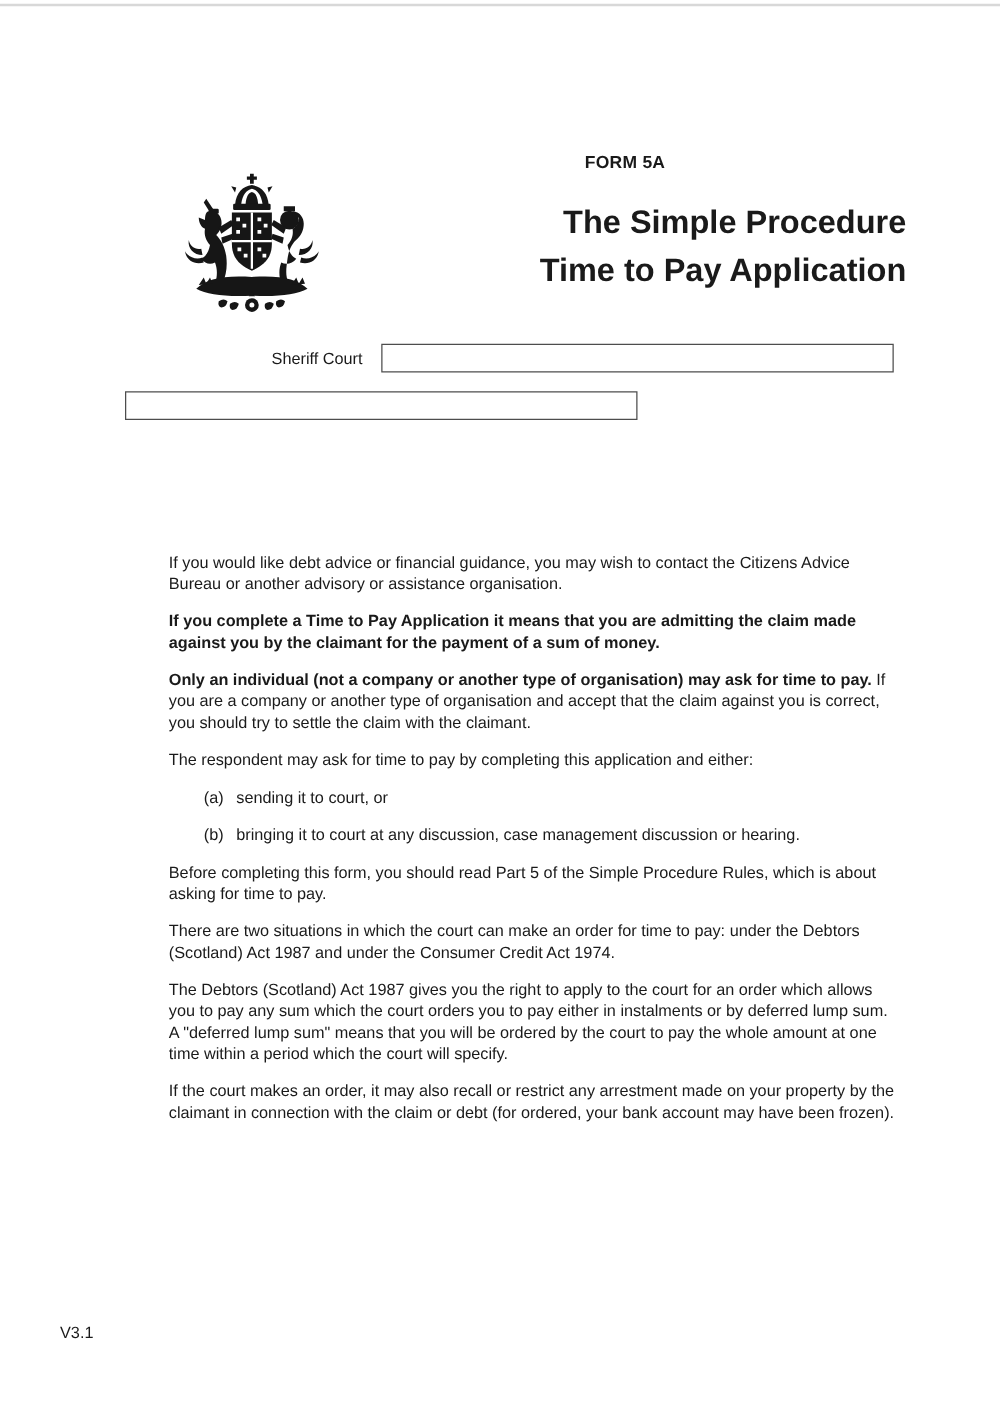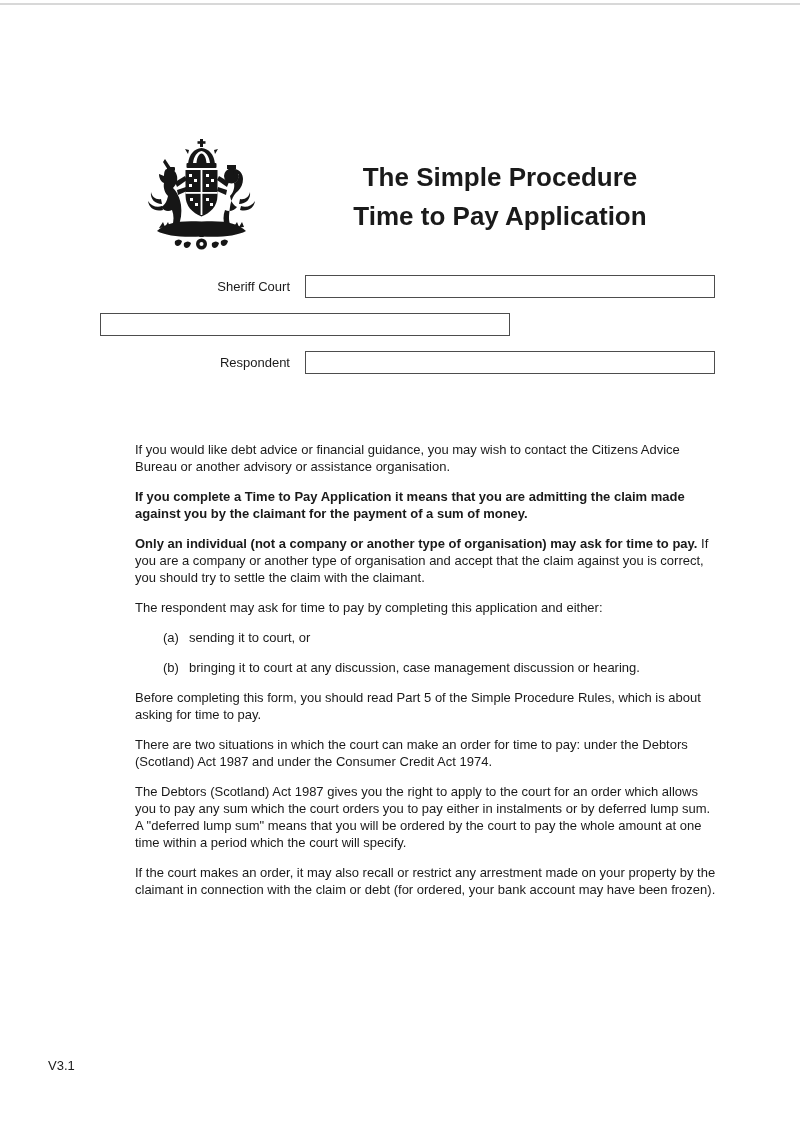"FORM 5A" div.form-label { html: none -> <div>FORM 5A</div> }
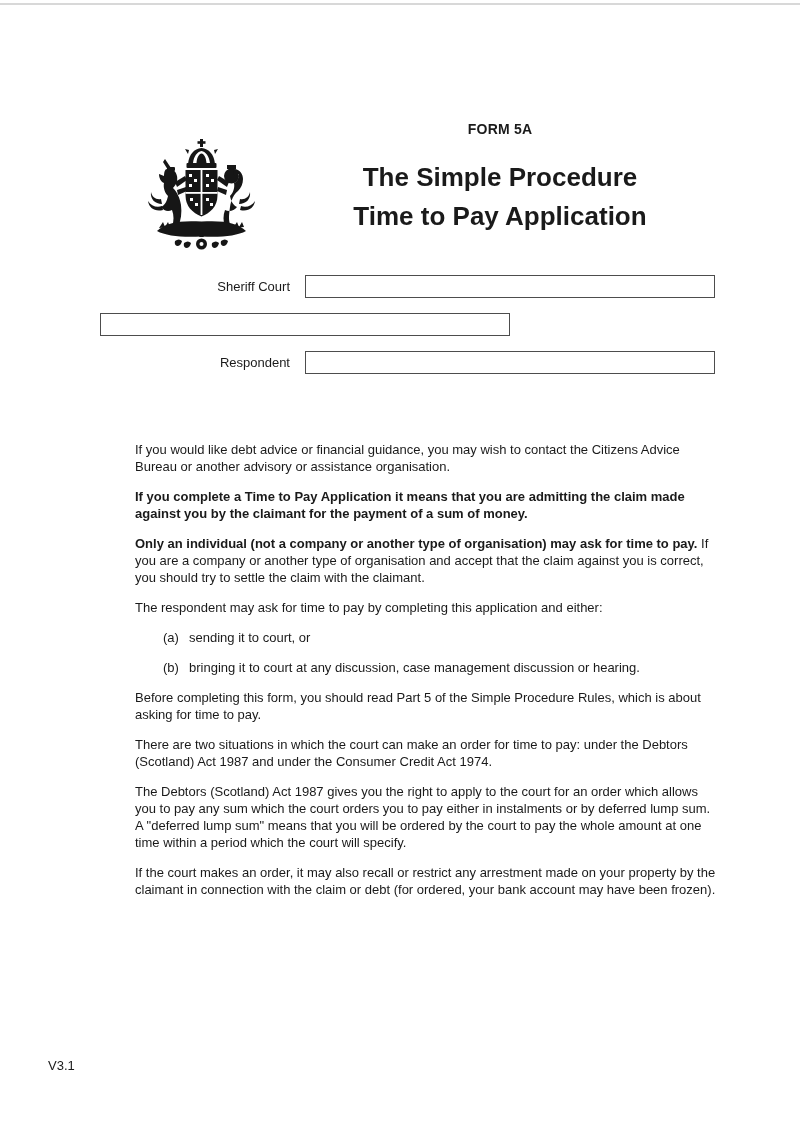"The Simple Procedure" .doc-title { text-align: center -> right }
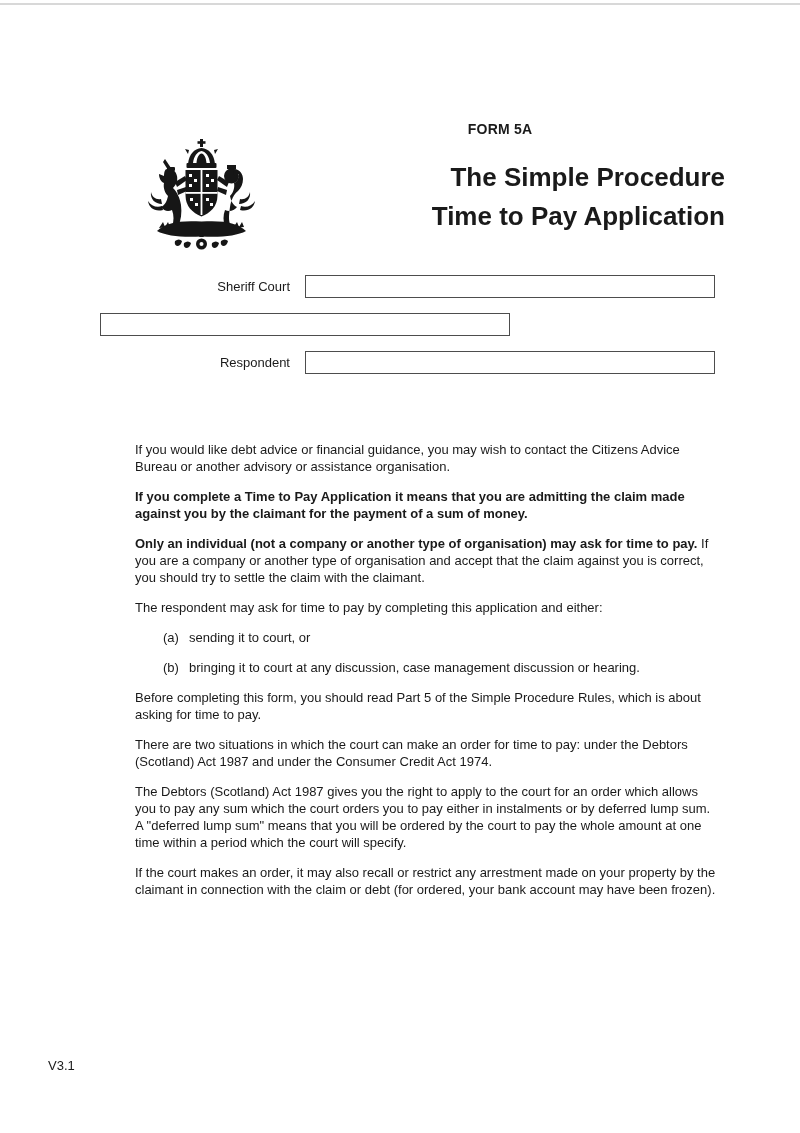"Respondent" div.field-row { html: <div> <div>Respondent</div> <input> </div> -> none }
